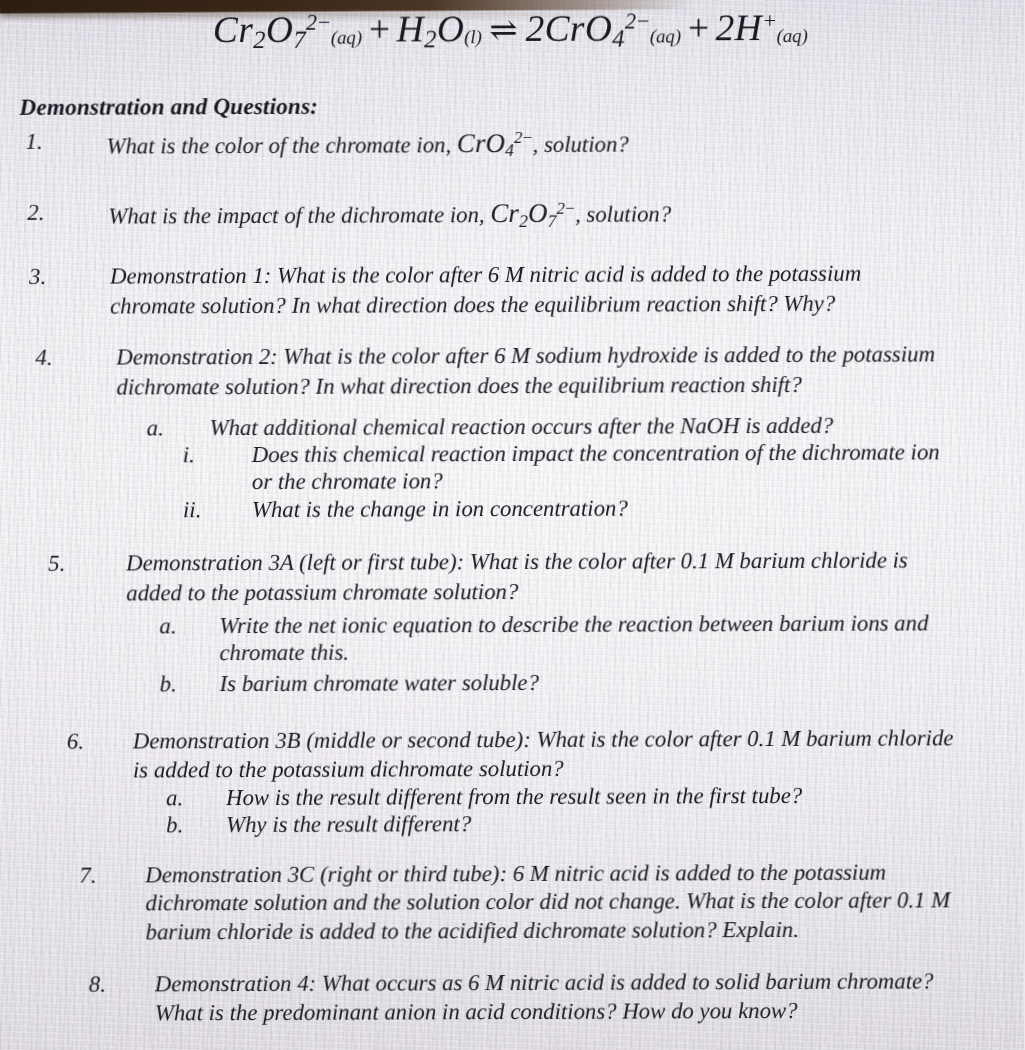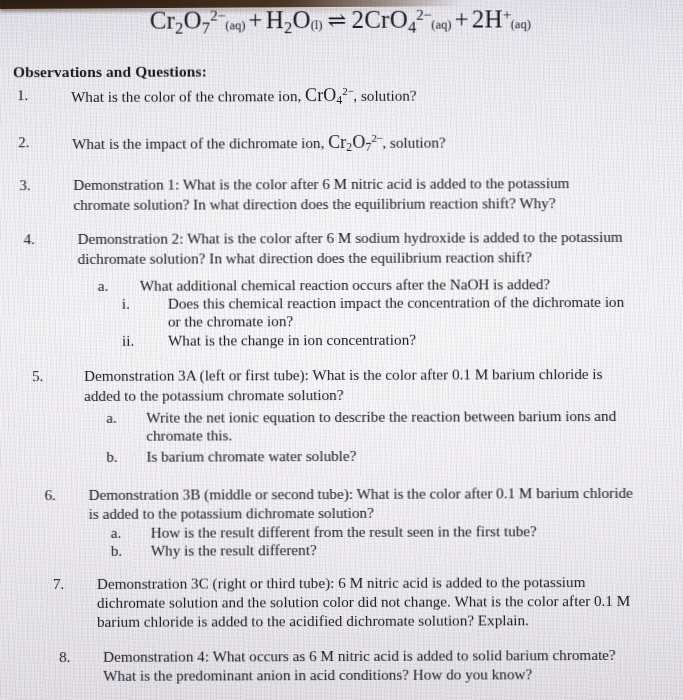"Cr2O72−(aq) +H2O(l) ⇌ 2CrO42−(aq)" #page { font-style: none -> italic }
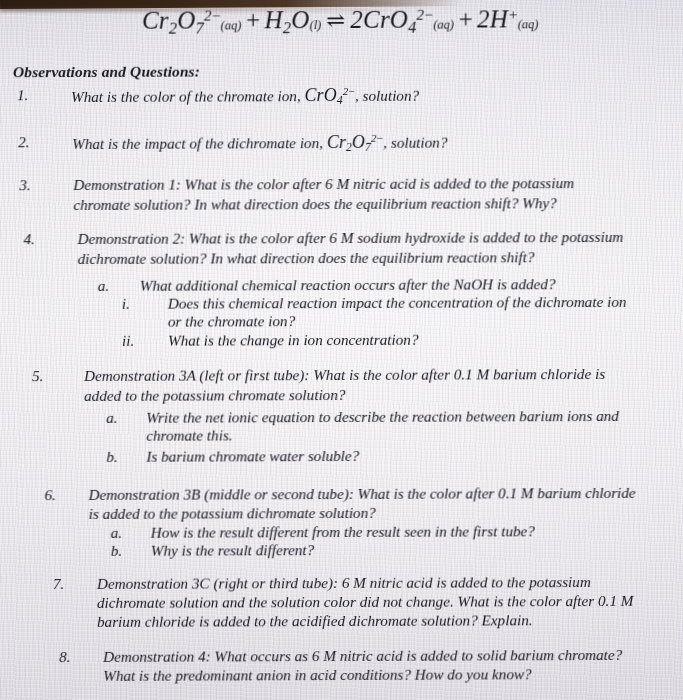"Observations and Questions:" div.heading { text: Observations -> Demonstration }
